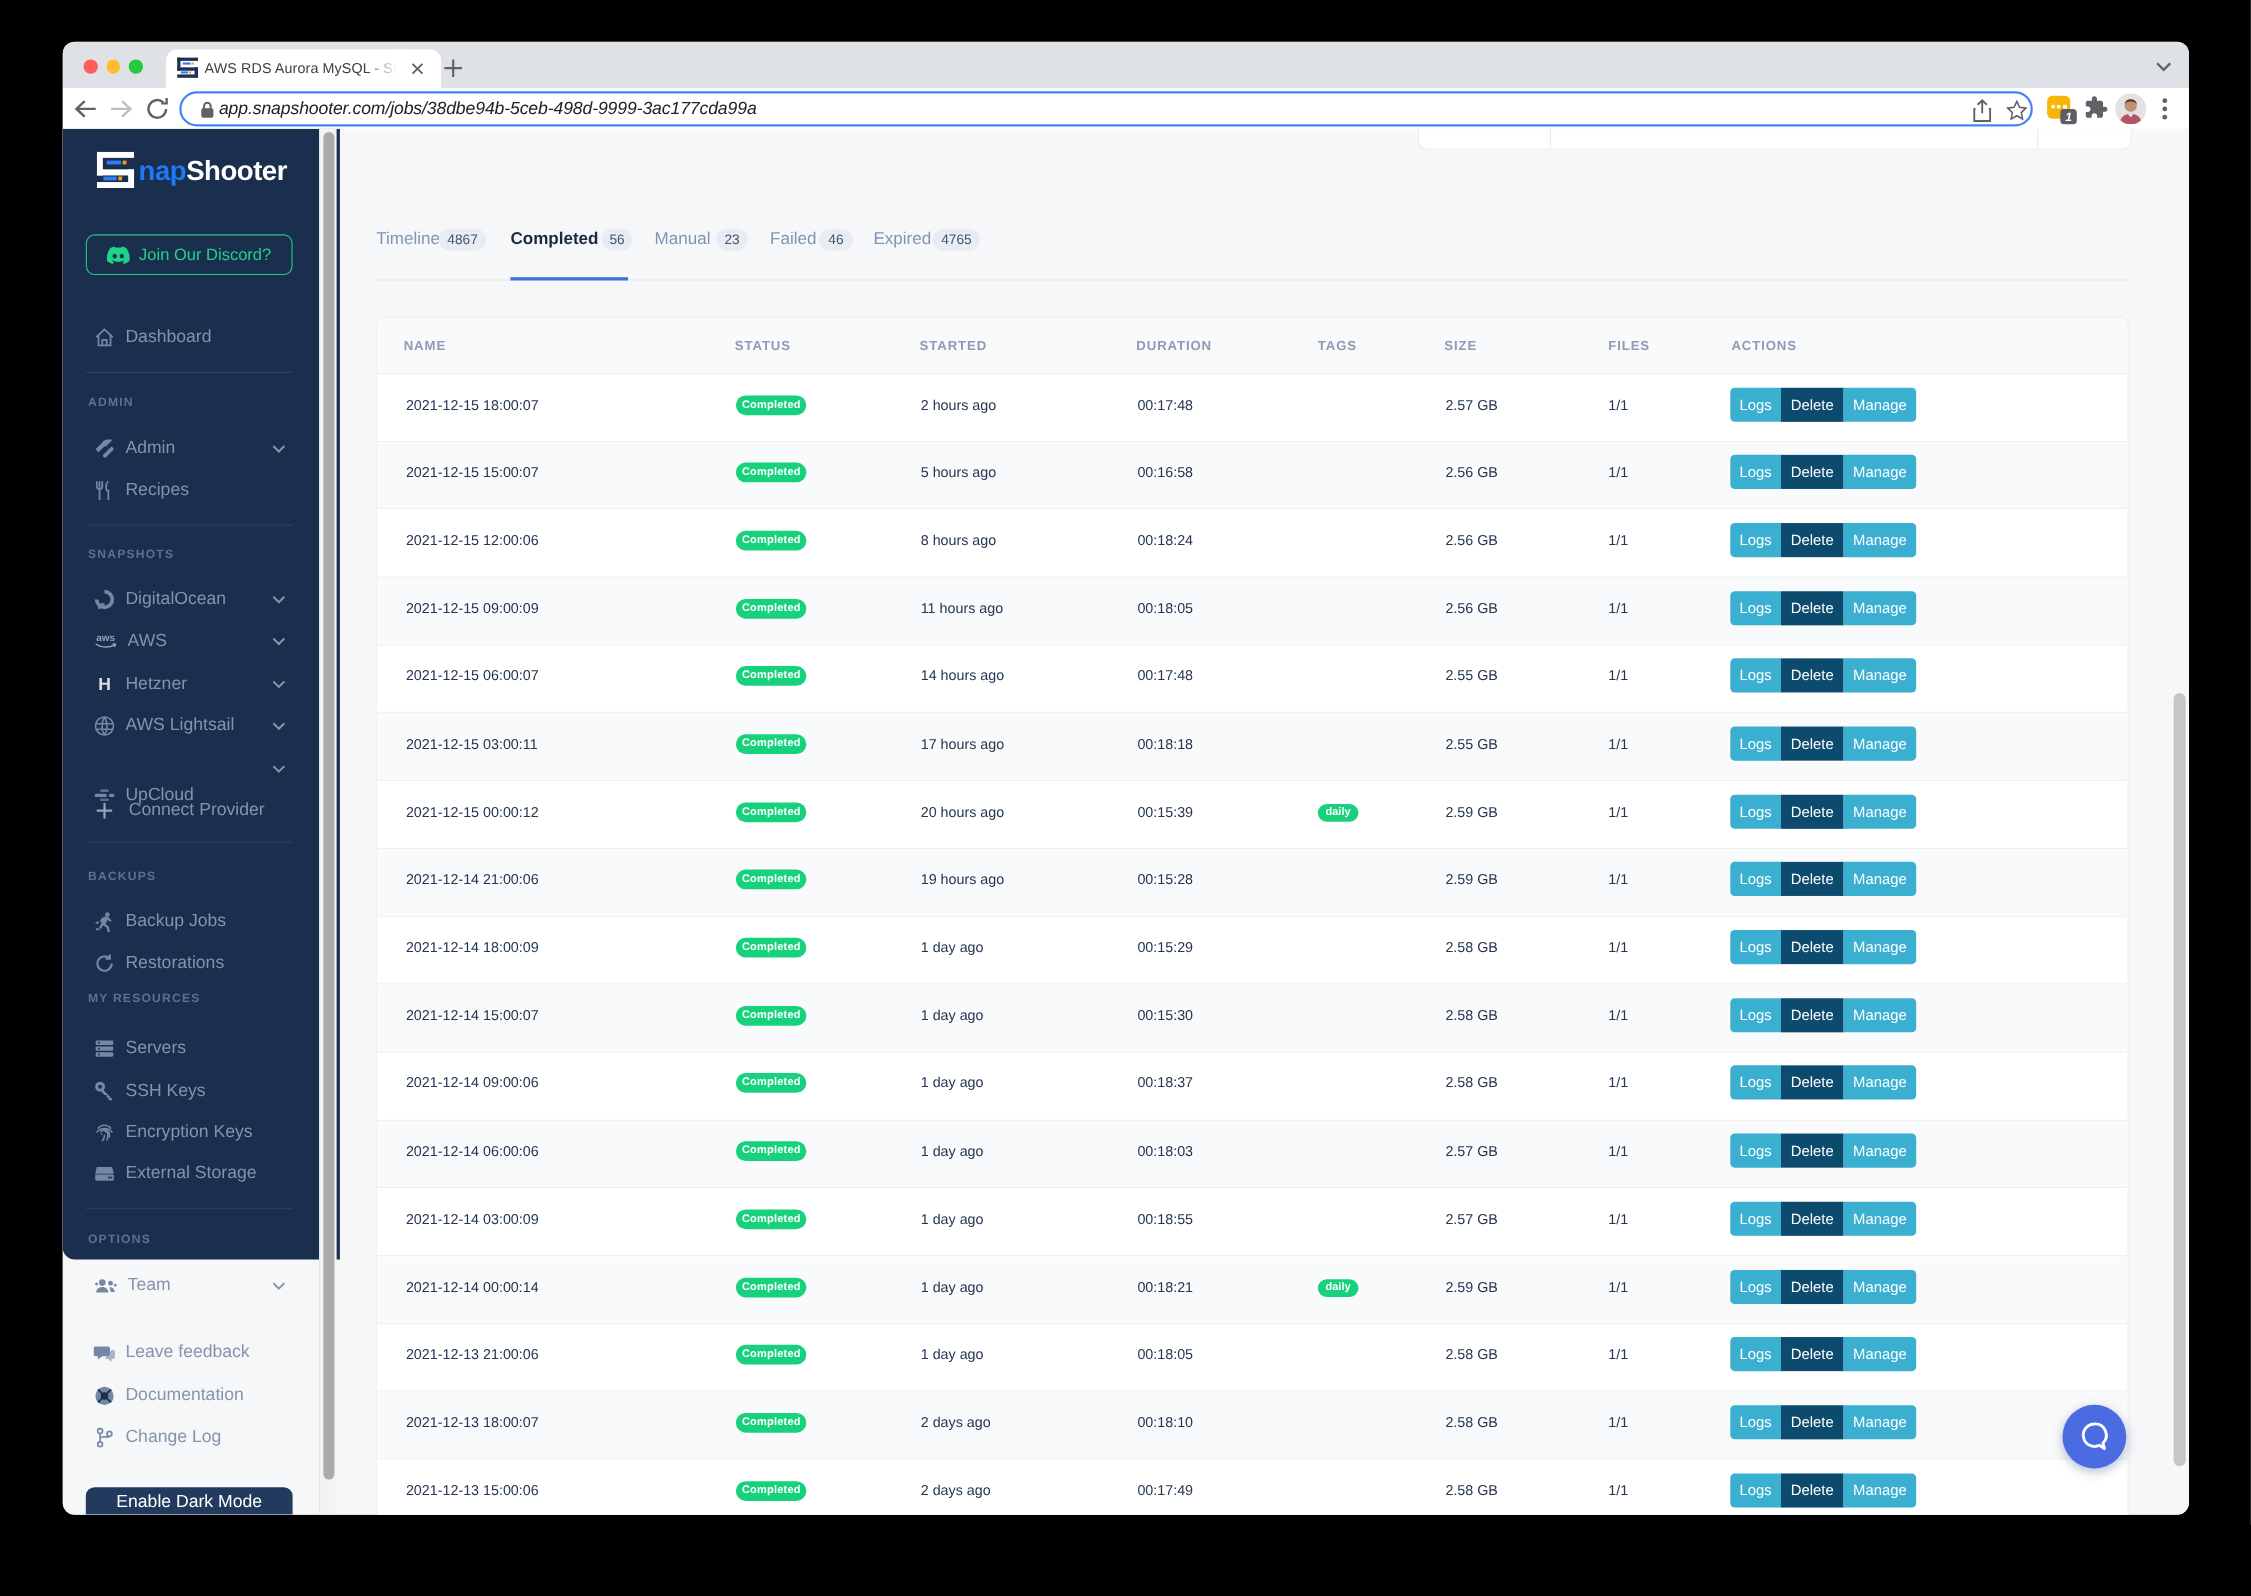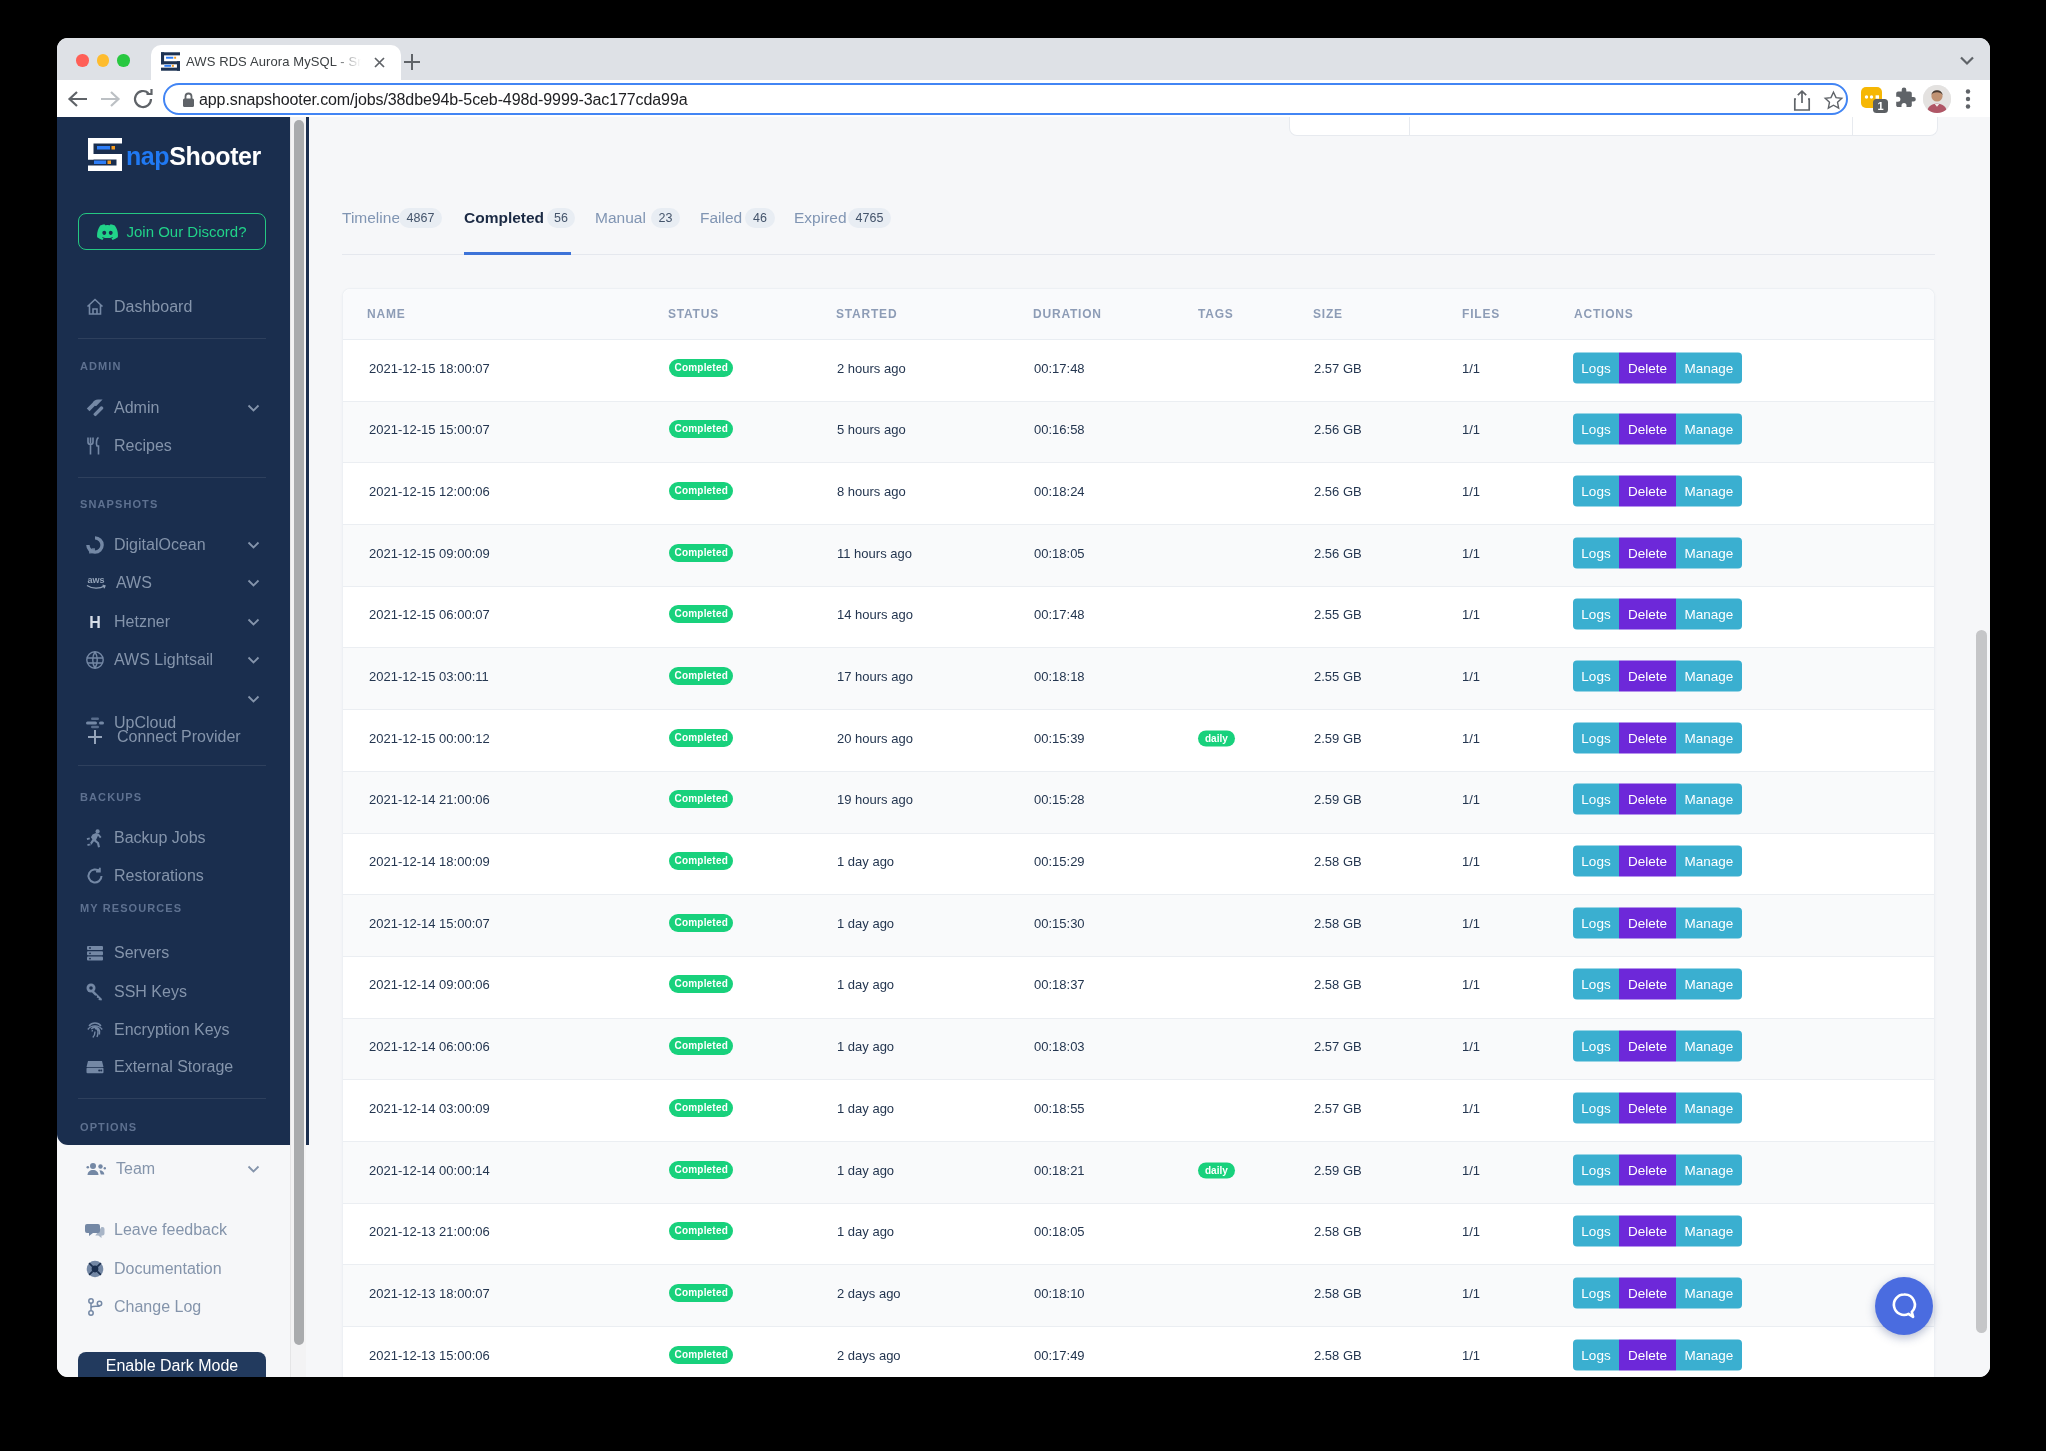"app.snapshooter.com/jobs/38dbe94b-5ceb-4" #toolbar { font-style: none -> italic }
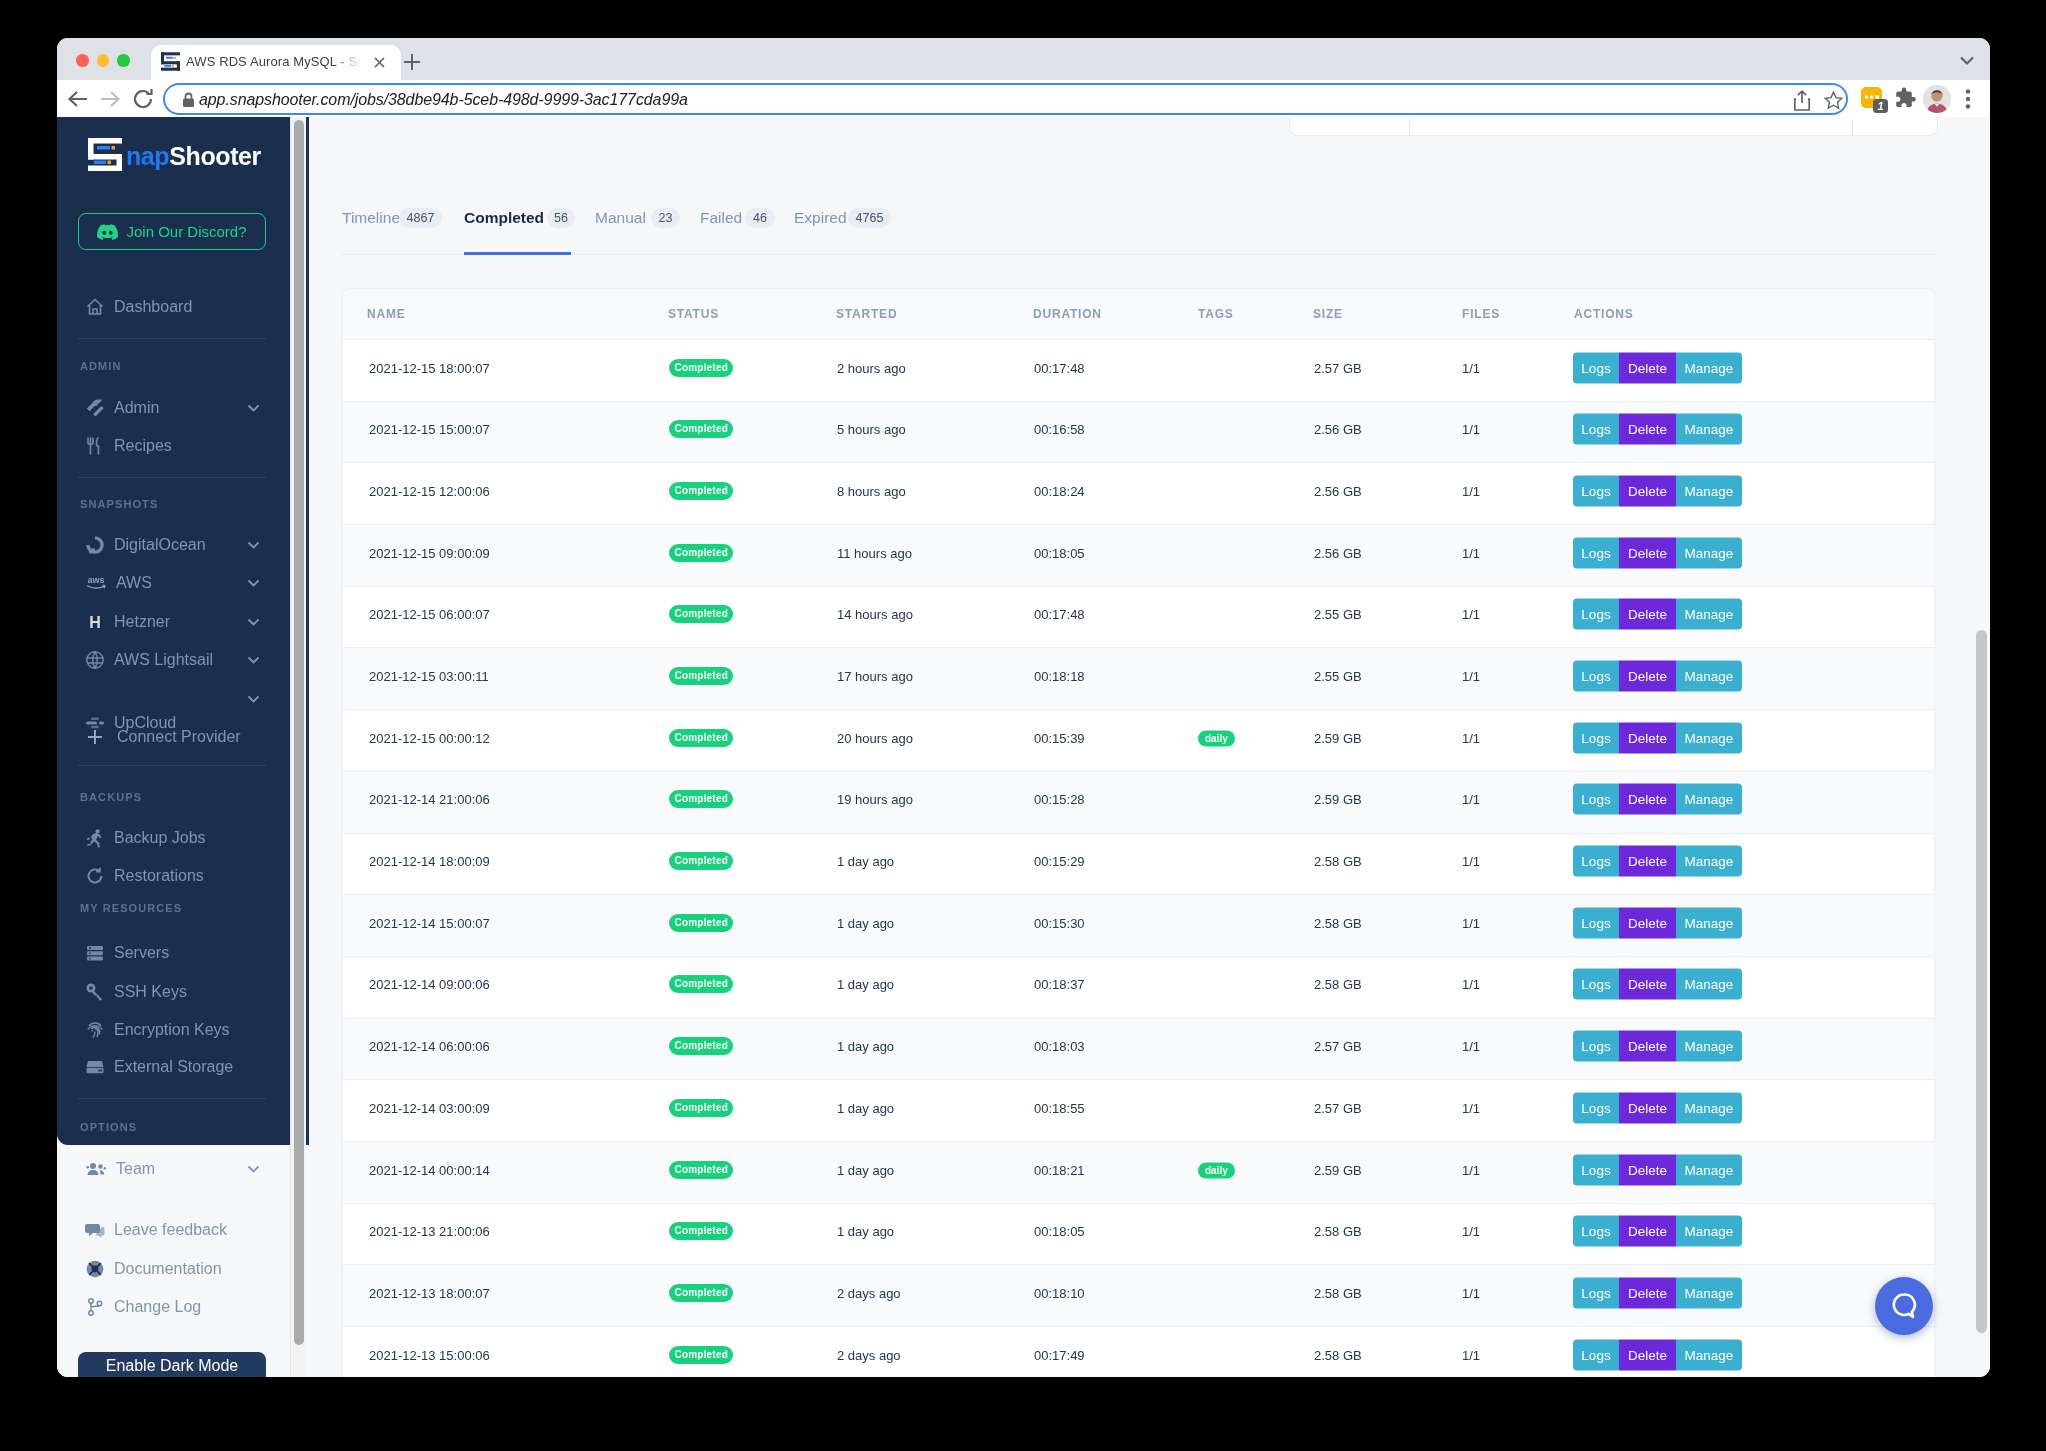"Delete" .b2 { background: #6d28d9 -> #0c4a6e }
